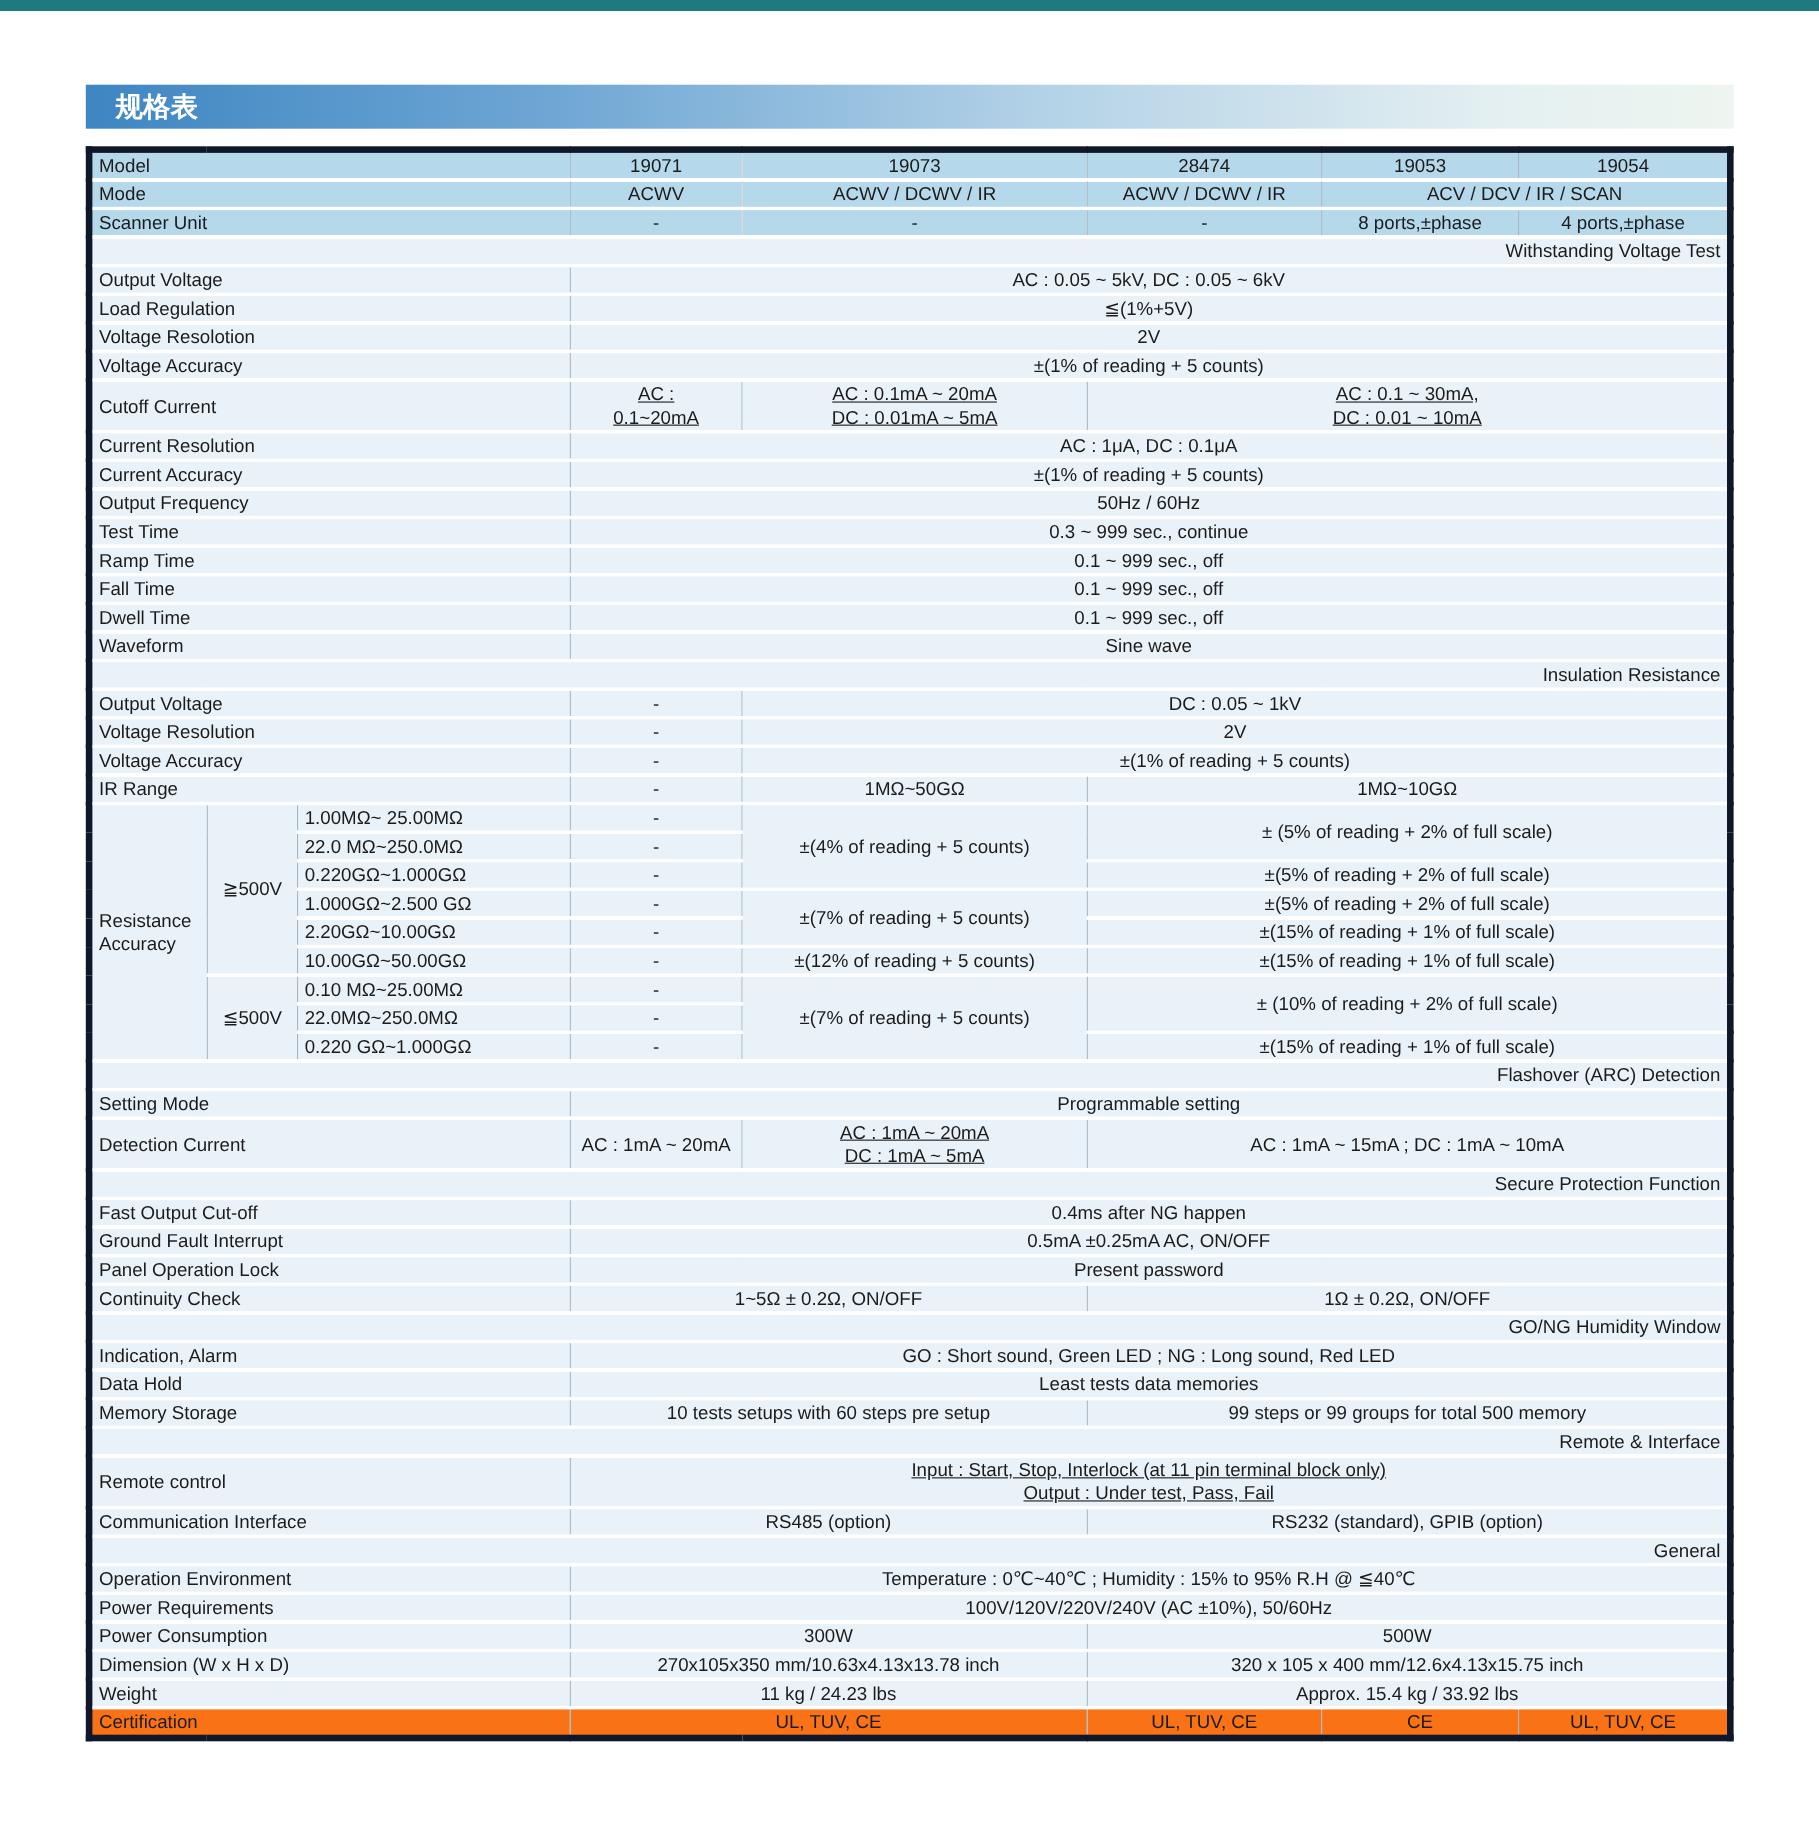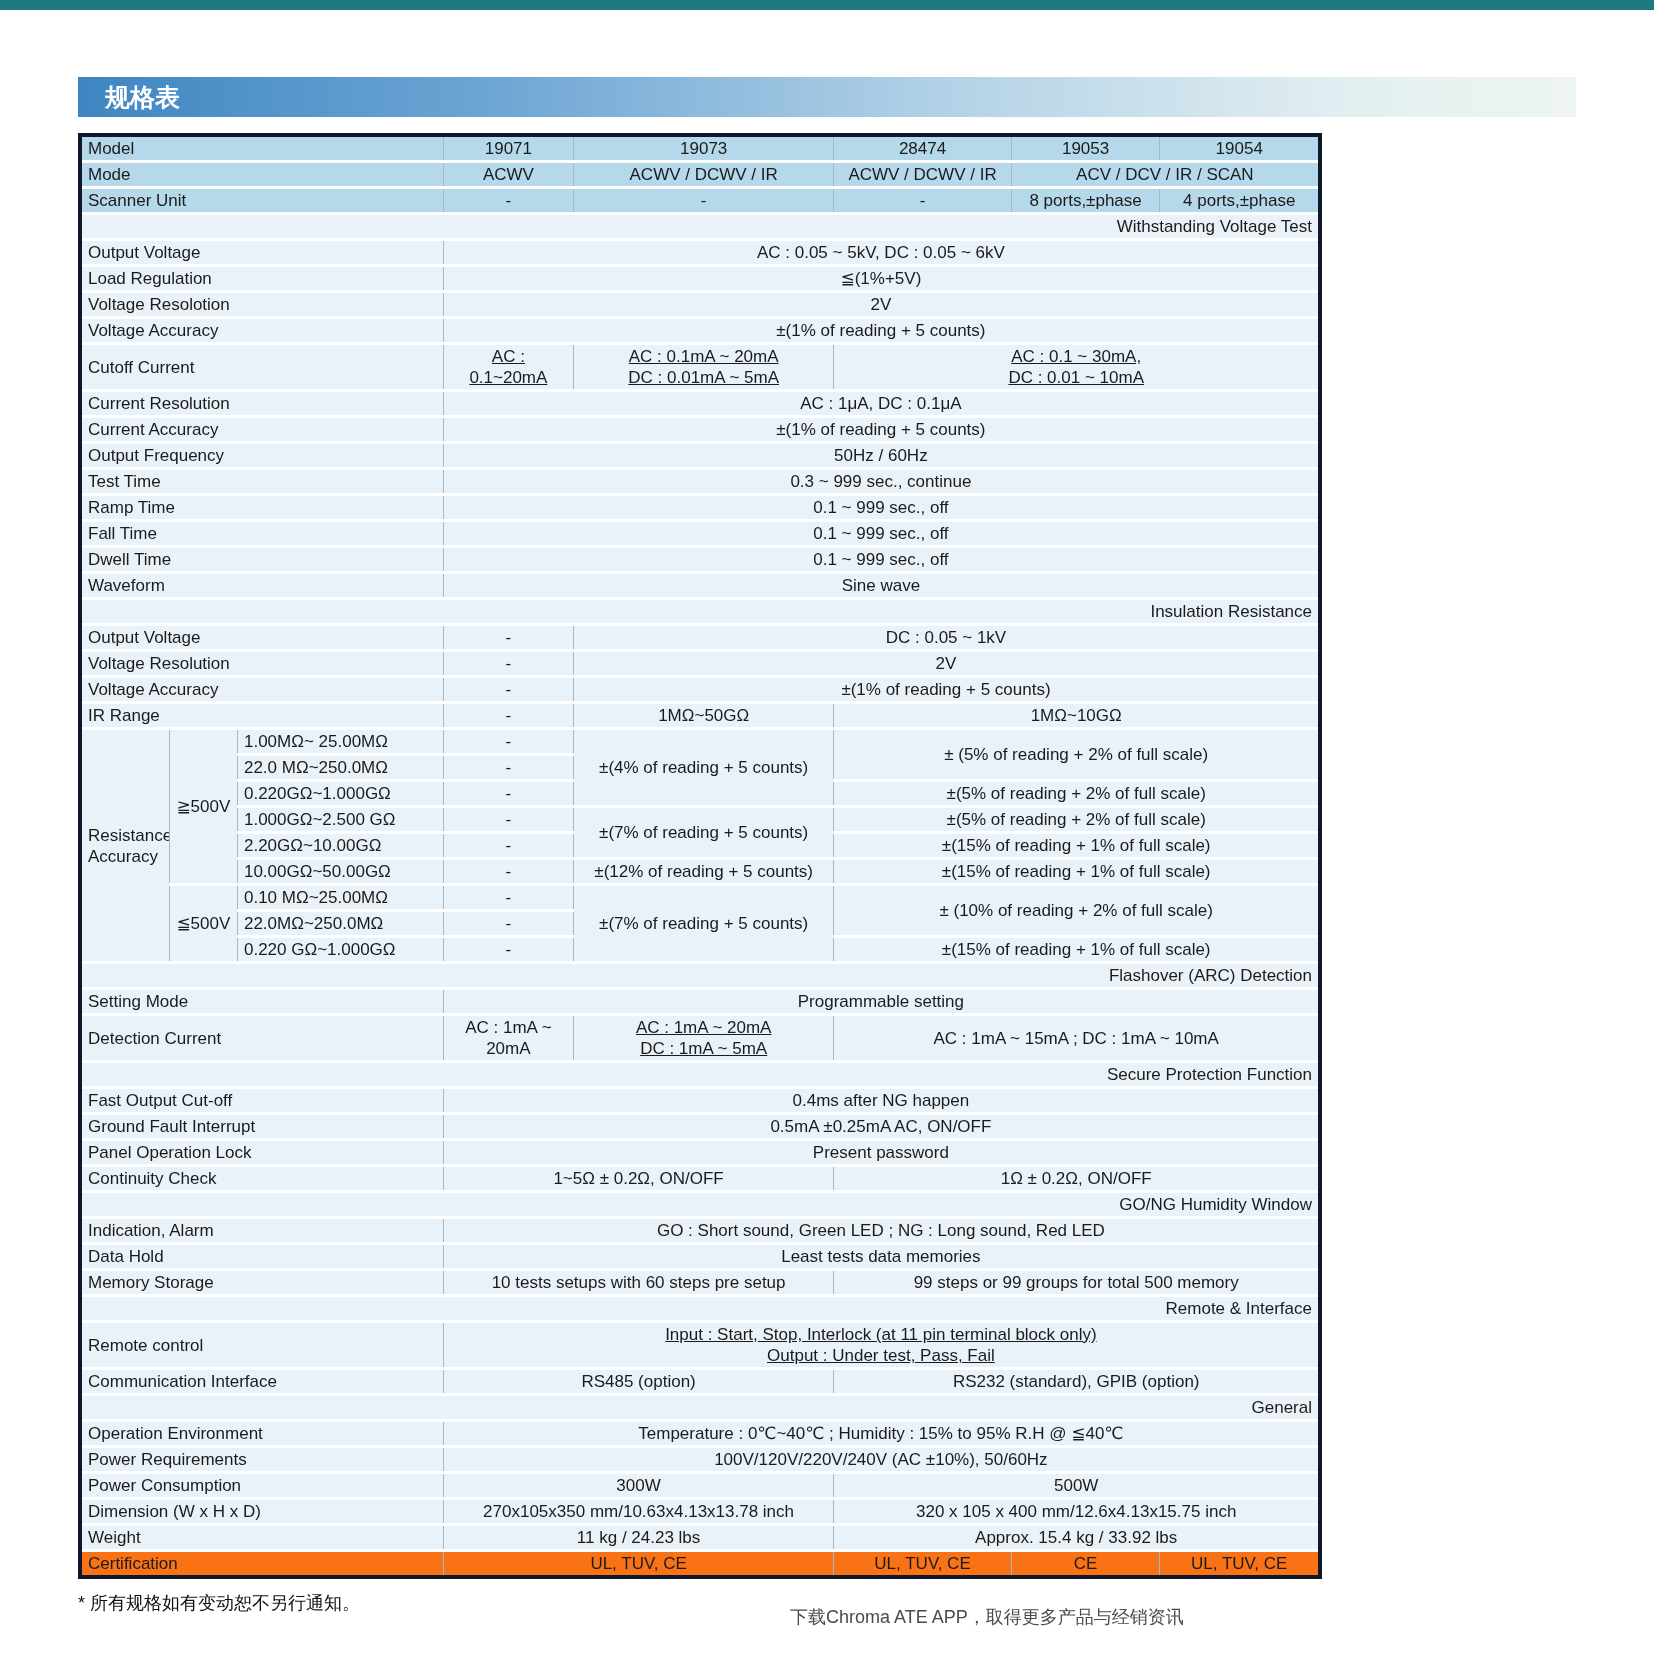"Model" table.spec { border: 4px solid #0f172a -> 6px solid #0f172a; width: 1244px -> 1498px }
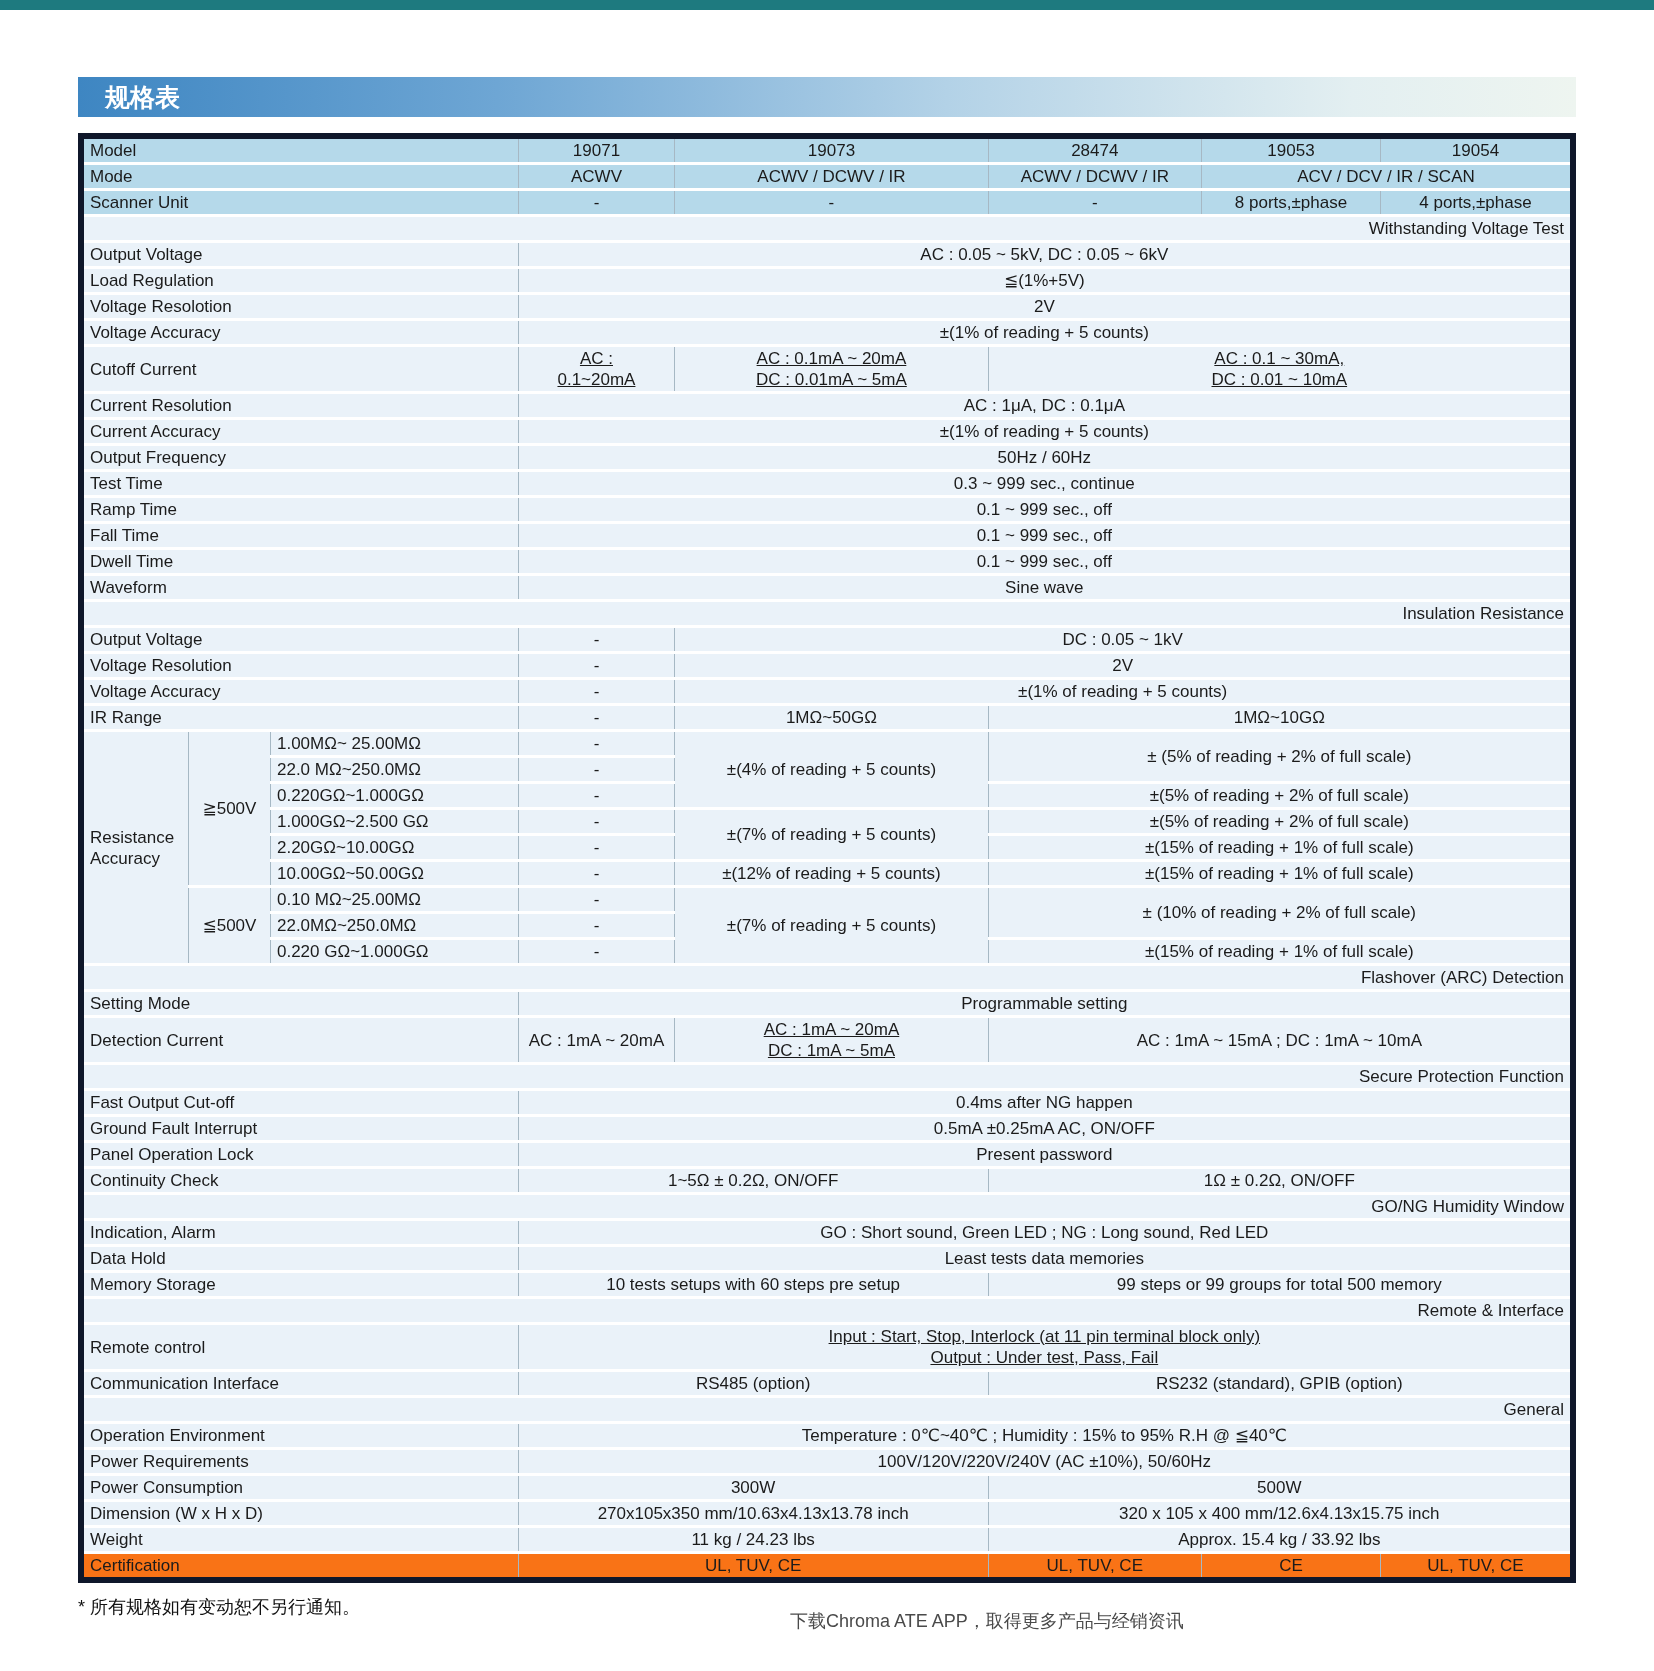"* 所有规格如有变动恕不另行通知。" div { html: <div> <span>* 所有规格如有变动恕不另行通知。</span> <span>下载Chroma ATE APP，取得更多产品与经销资讯</span> </div> -> none }
